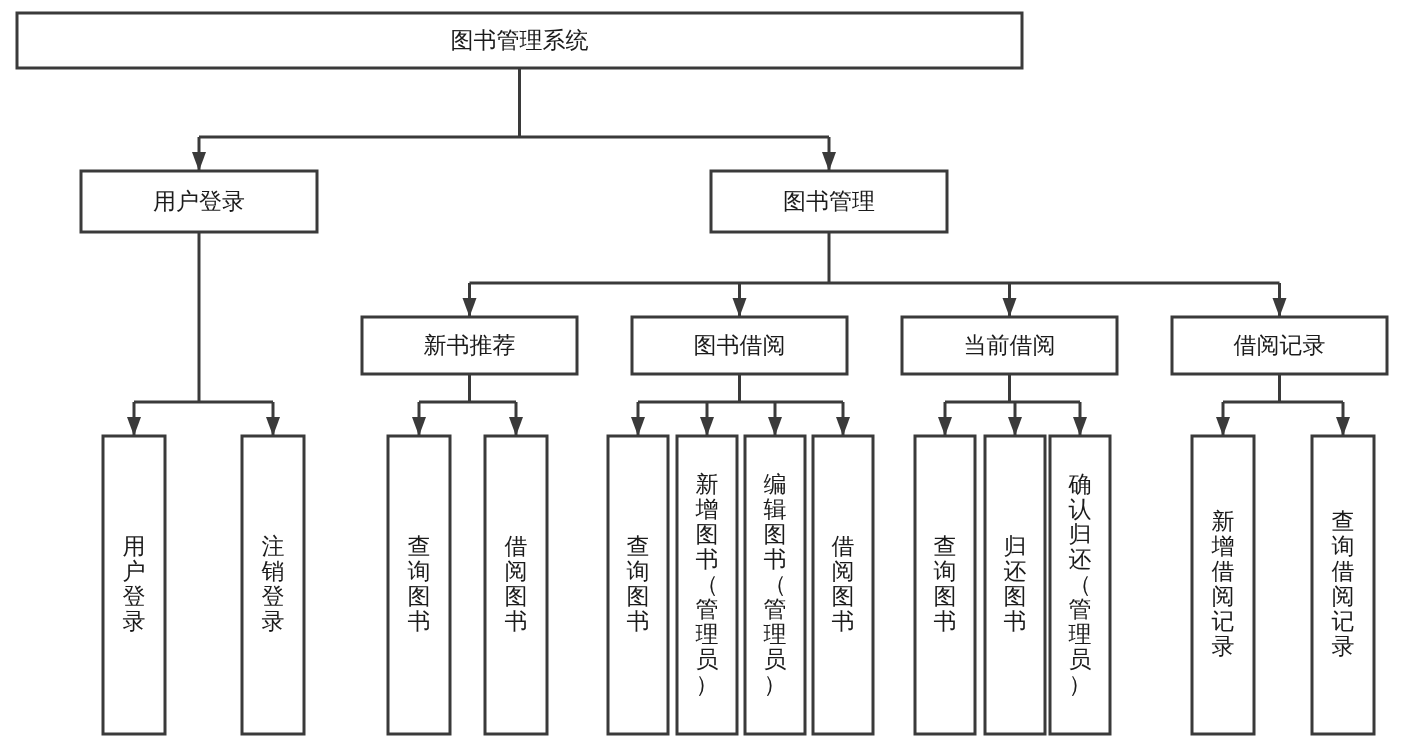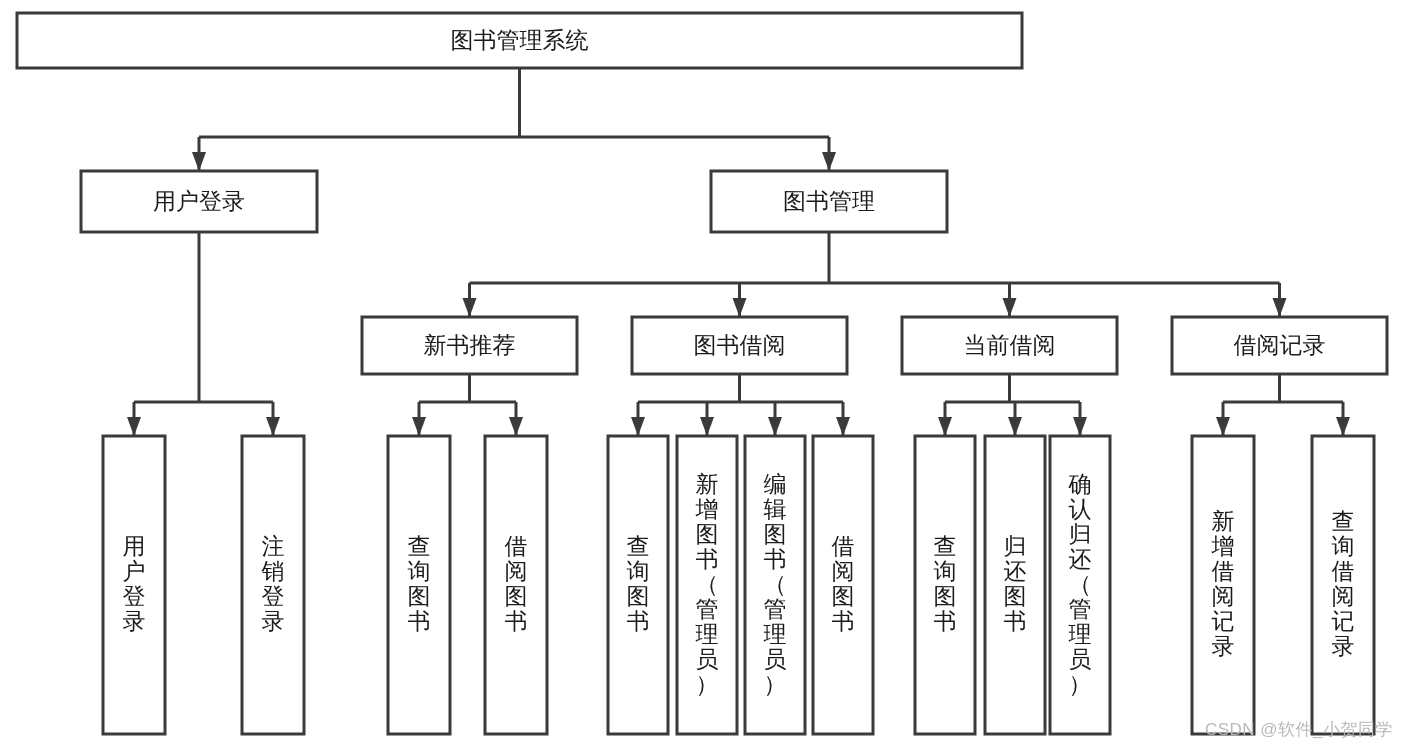"CSDN @软件_小贺同学" div.watermark { html: <div>CSDN @软件_小贺同学</div> -> none }
